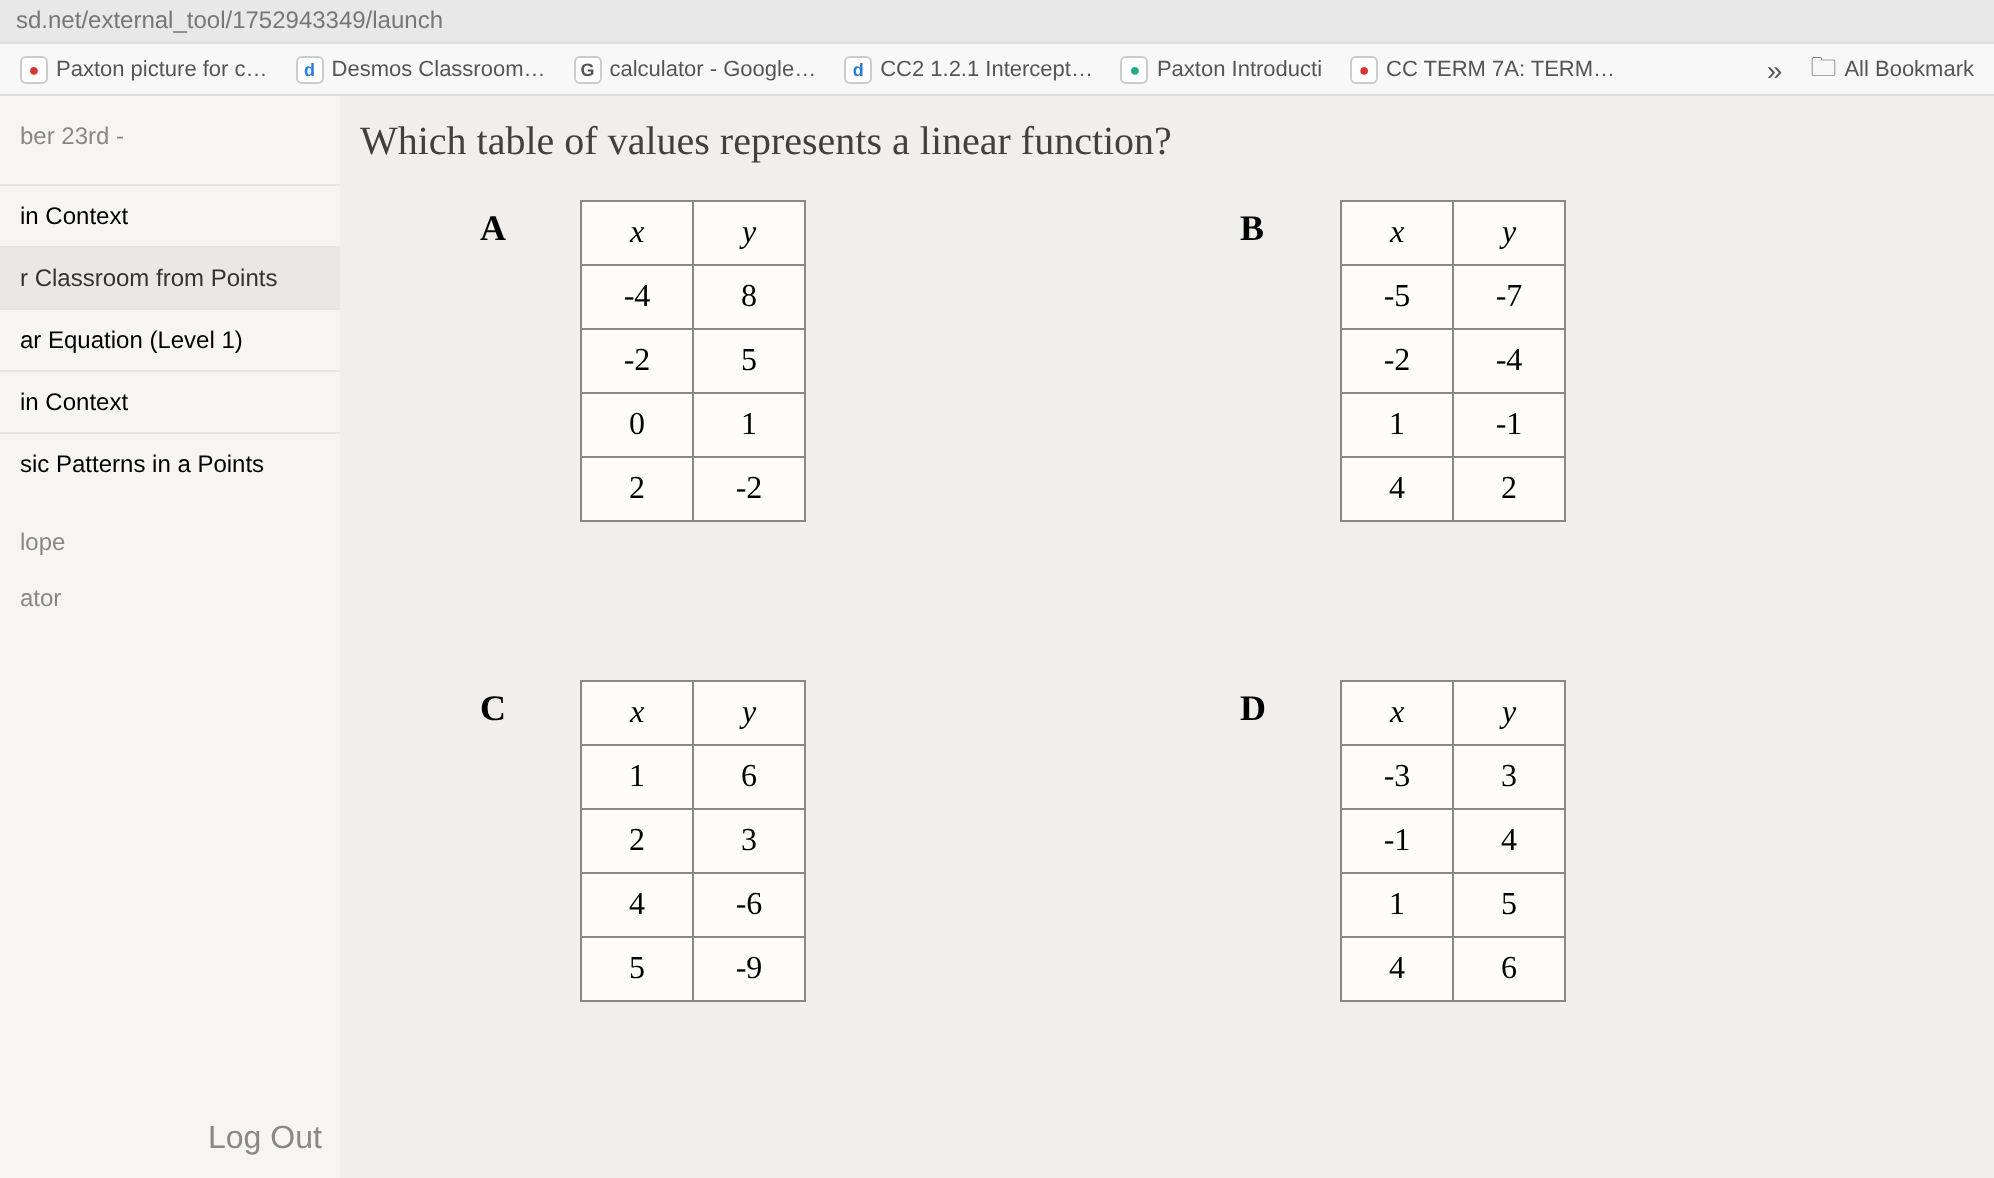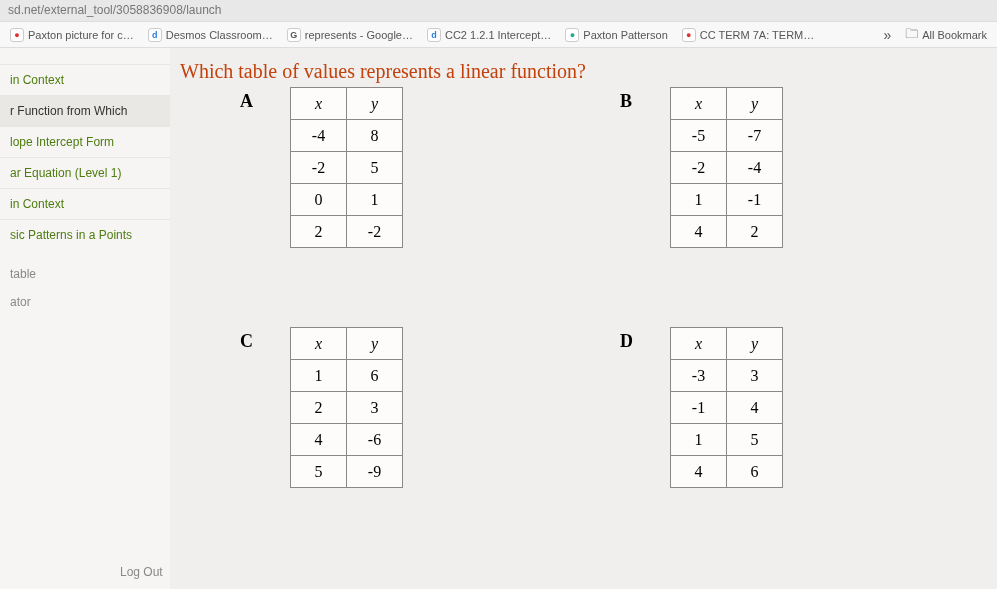"sd.net/external_tool/3058836908/launch" span { text: tool/3058836908/launch -> tool/1752943349/launch }
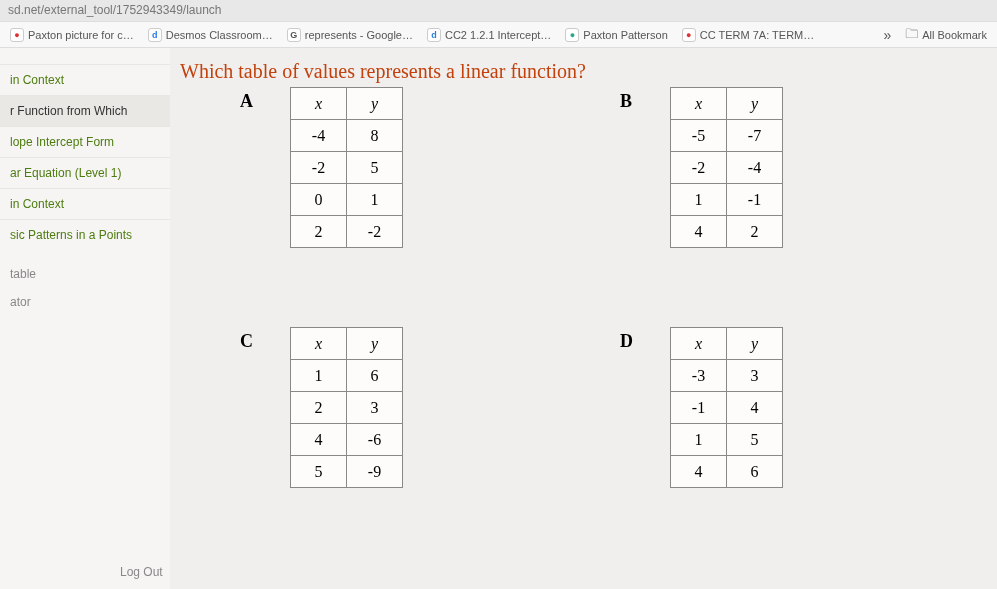"represents - Google…" span { text: represents -> calculator }
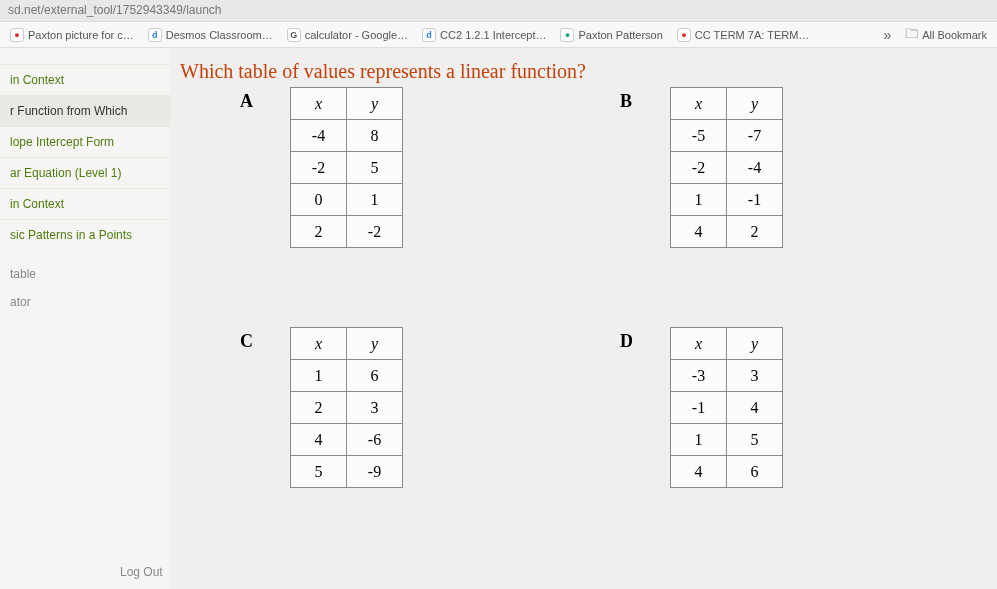"Paxton Patterson" span { text: Patterson -> Introducti }
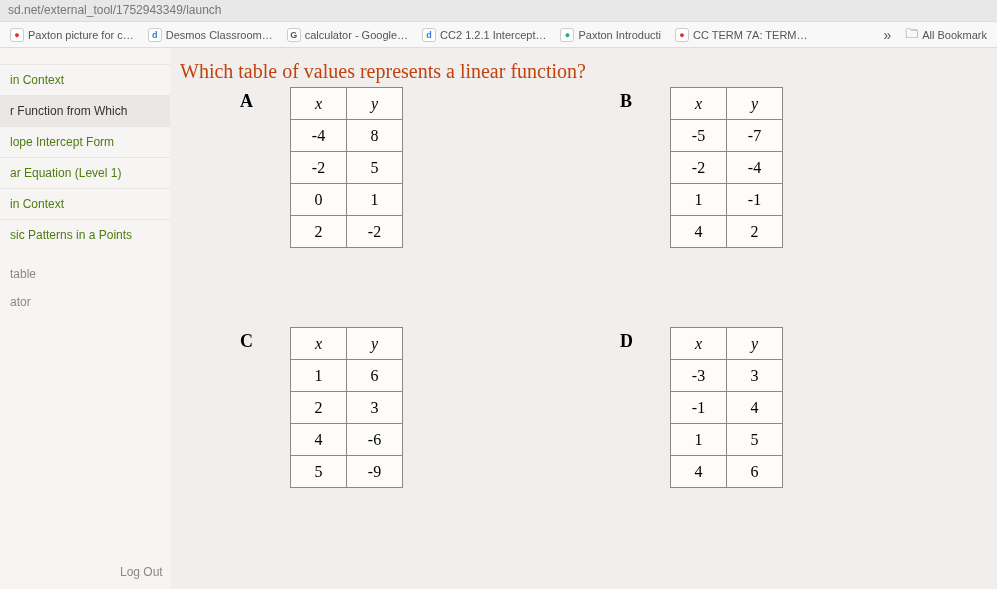"ber 23rd -" div.side-line { html: none -> <div>ber 23rd -</div> }
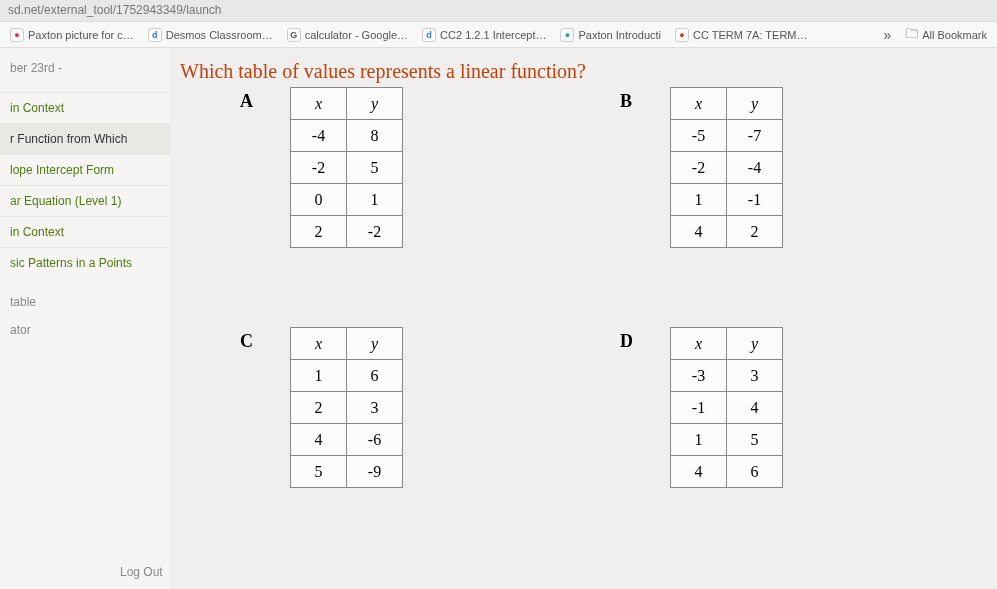"Which table of values represents" .question { color: #c2410c -> #404040; margin: 2px 0 4px 0 -> 2px 0 17px 0 }
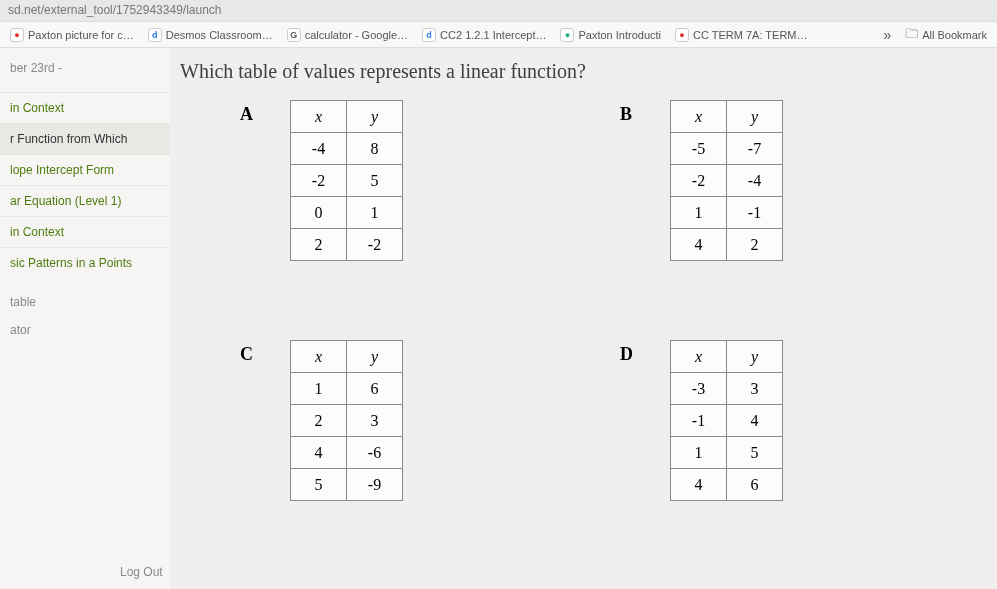"in Context" .side-nav-item { color: #4d7c0f -> #000000 }
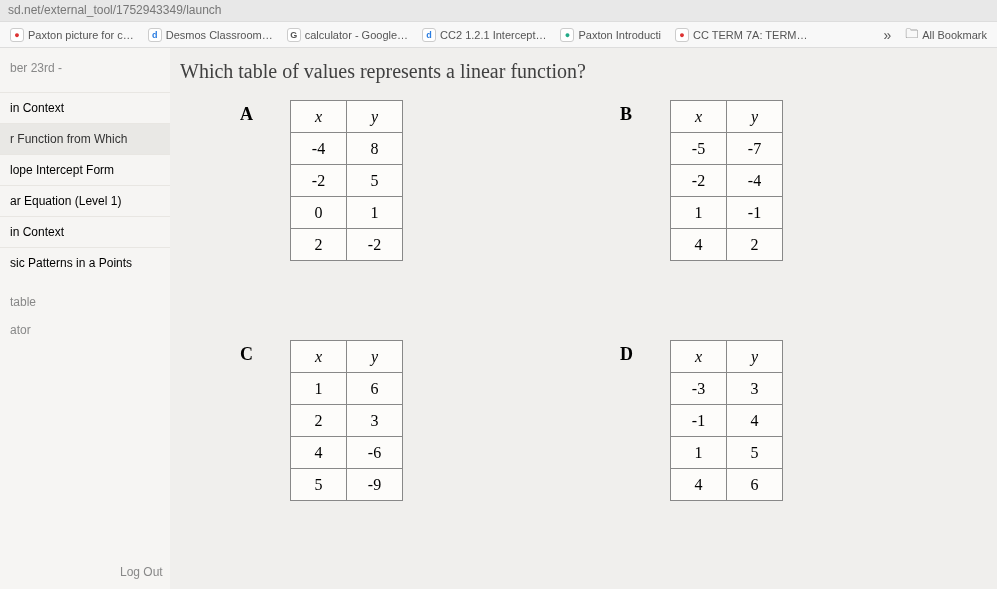"r Function from Which" div.side-nav-item { text: Function from Which -> Classroom from Points }
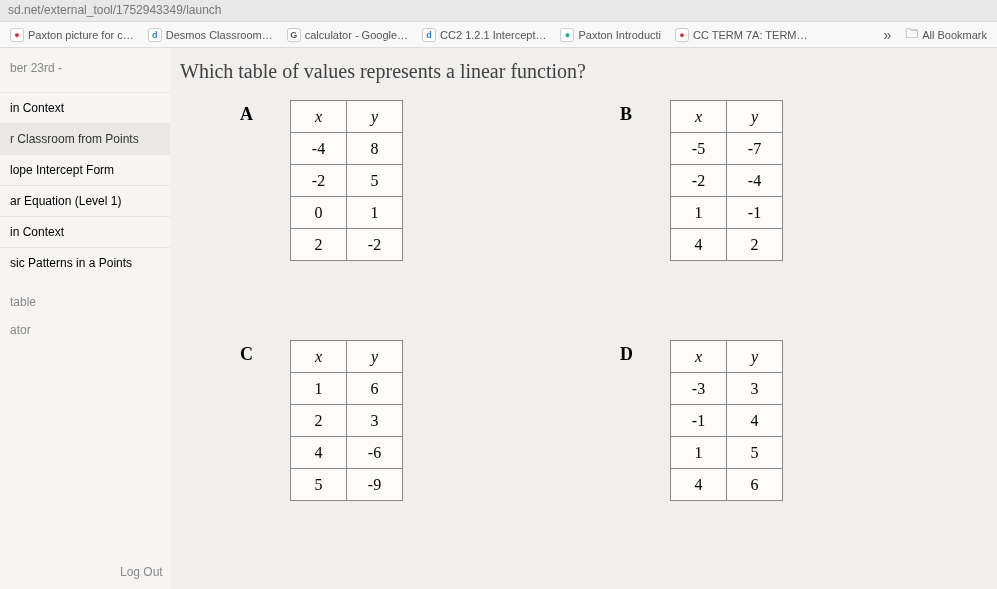"lope Intercept Form" div.side-nav-item { html: <div>lope Intercept Form</div> -> none }
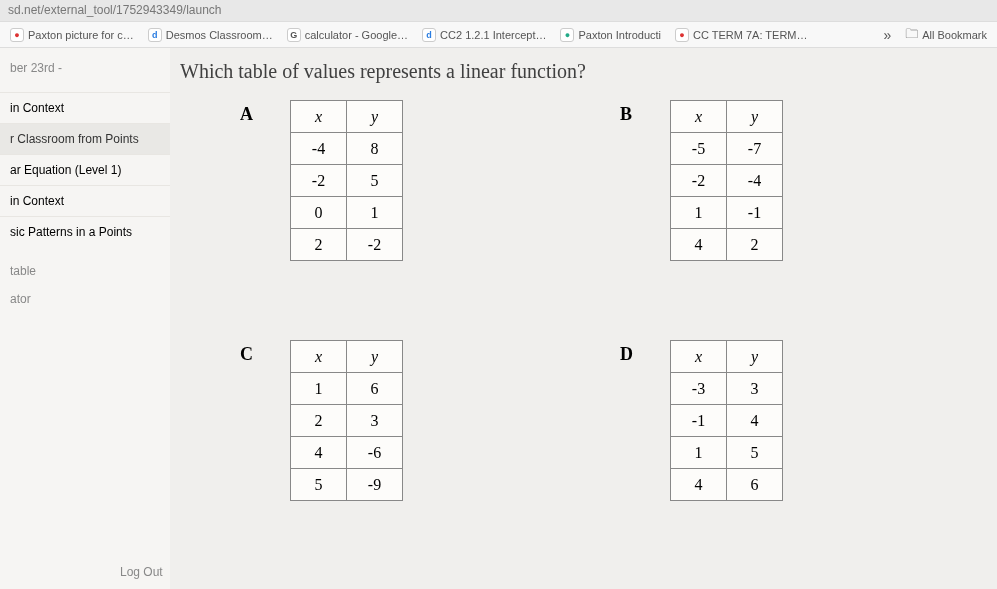"table" div.side-line { text: table -> lope }
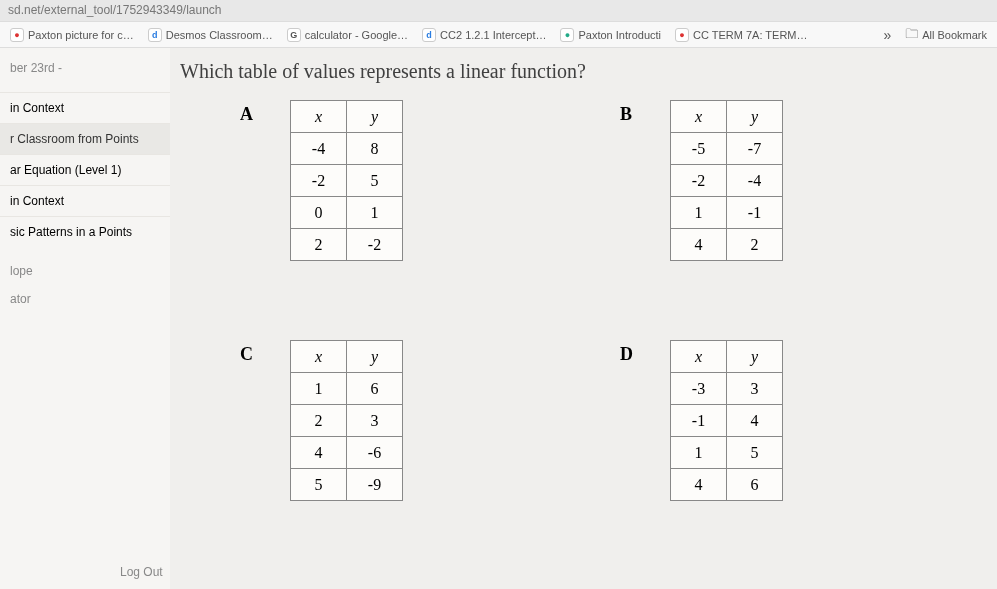"Log Out" .logout { font-size: 12px -> 16px; left: 120px -> 104px }
